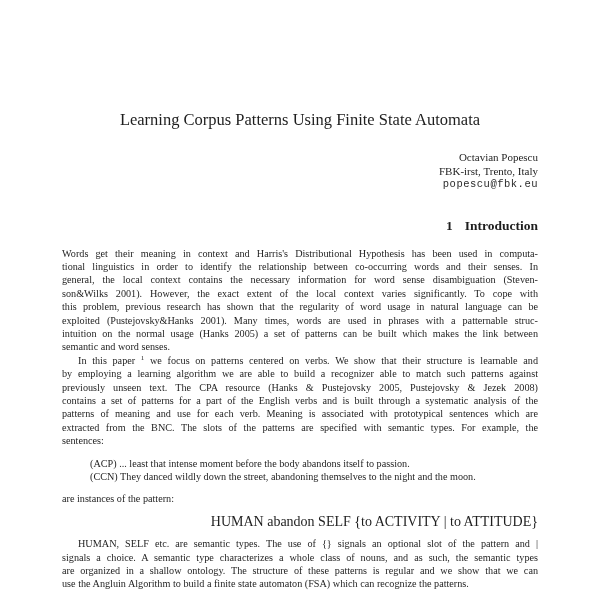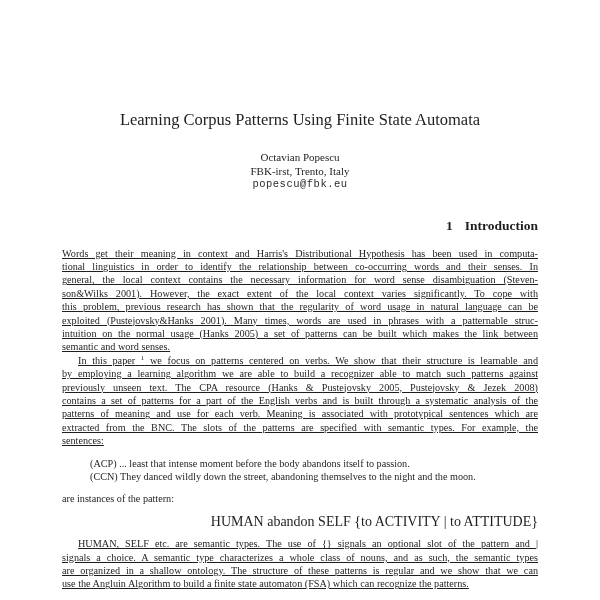"Octavian Popescu" .authorblock { text-align: center -> right }
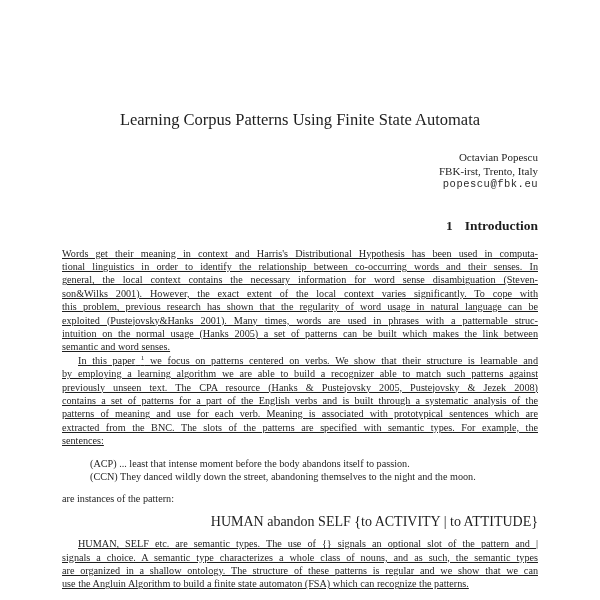"Words get their meaning in" .line { text-decoration: underline -> none }
